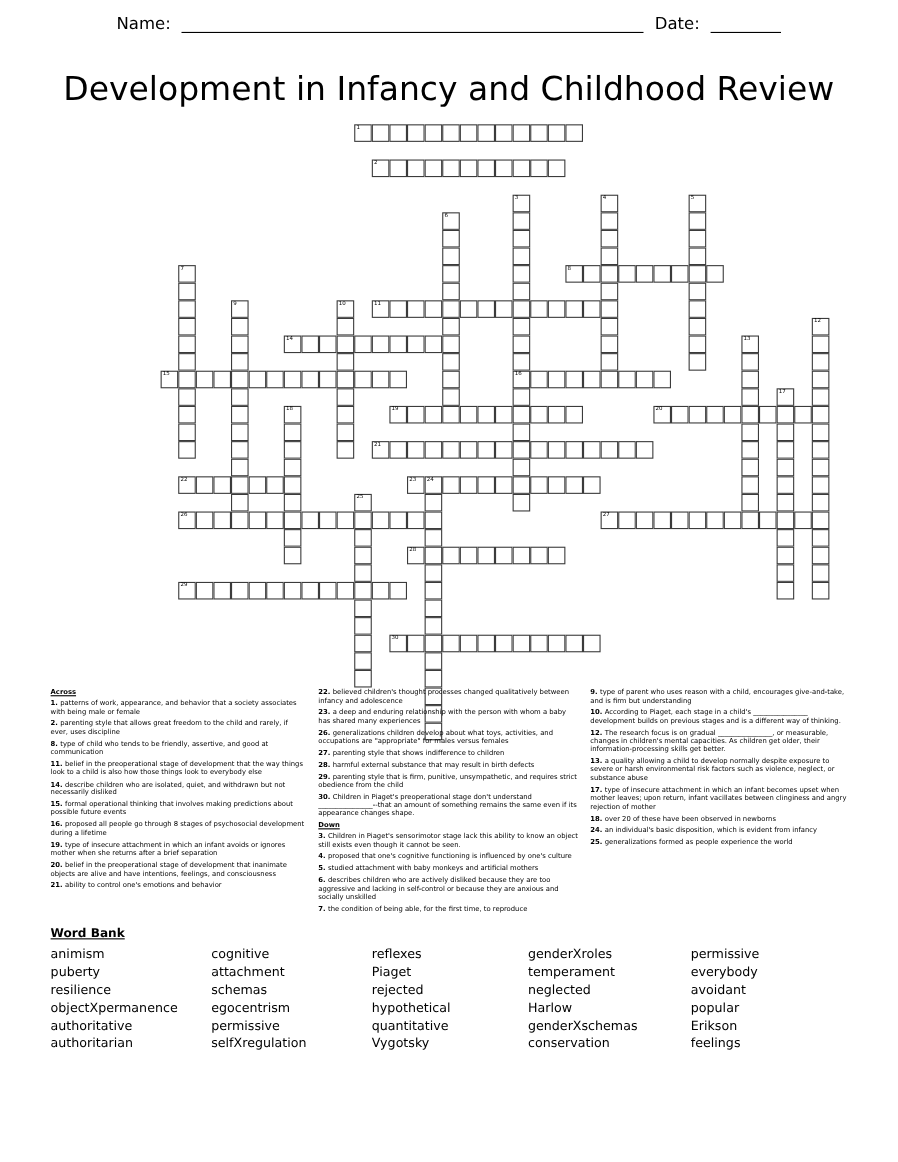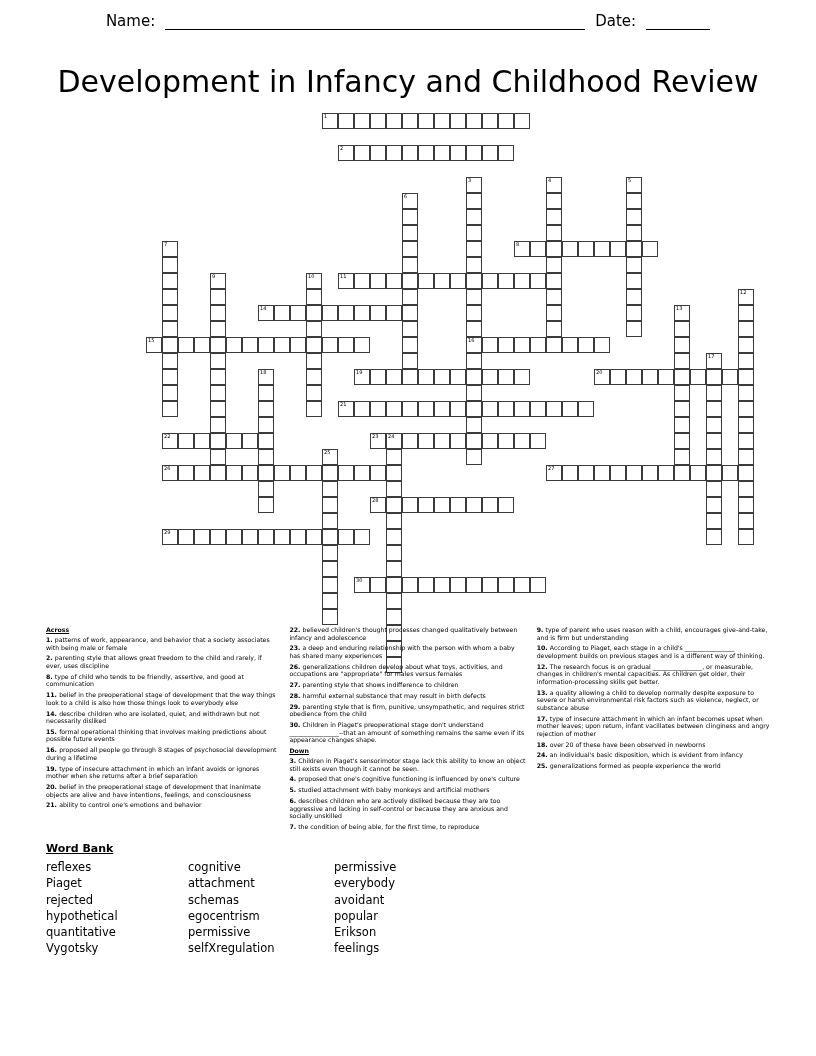"animism" div.wb-col { html: none -> <div> <div>animism</div> <div>puberty</div> <div>resilience</div> <div>objectXpermanence</div> <div>authoritative</div> <div>authoritarian</div> </div> }
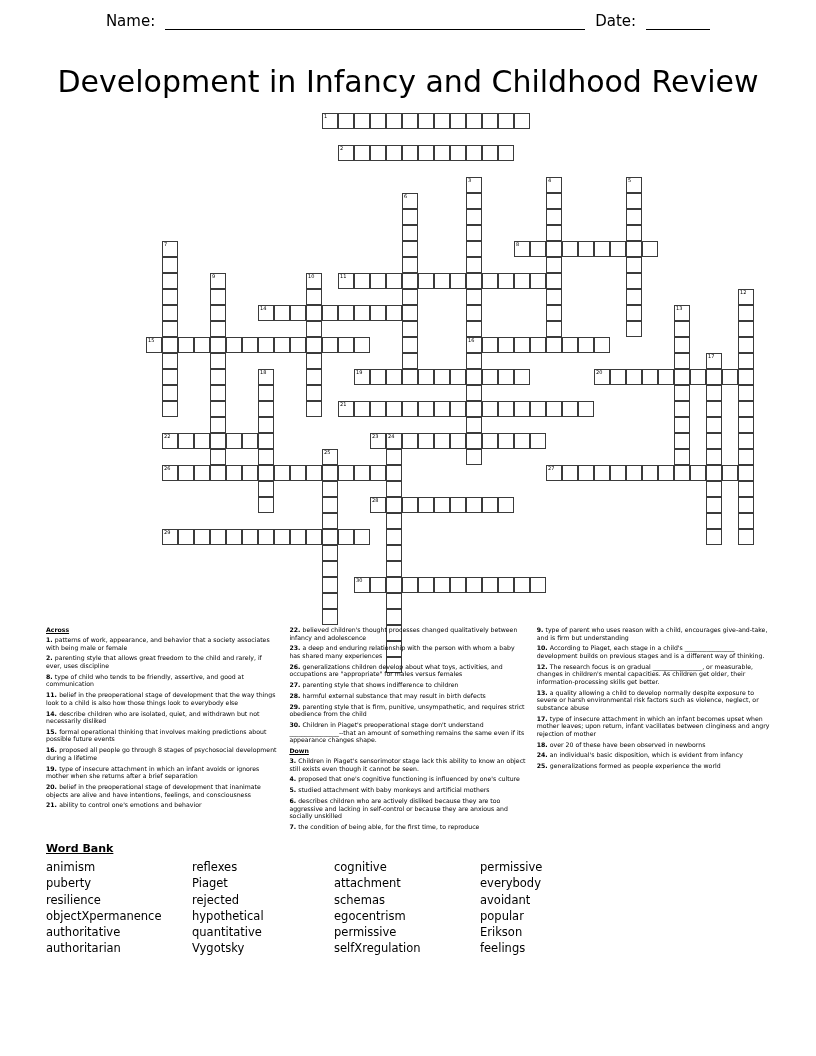"reflexes" div.wb-col { order: before "cognitive" -> after "cognitive" }
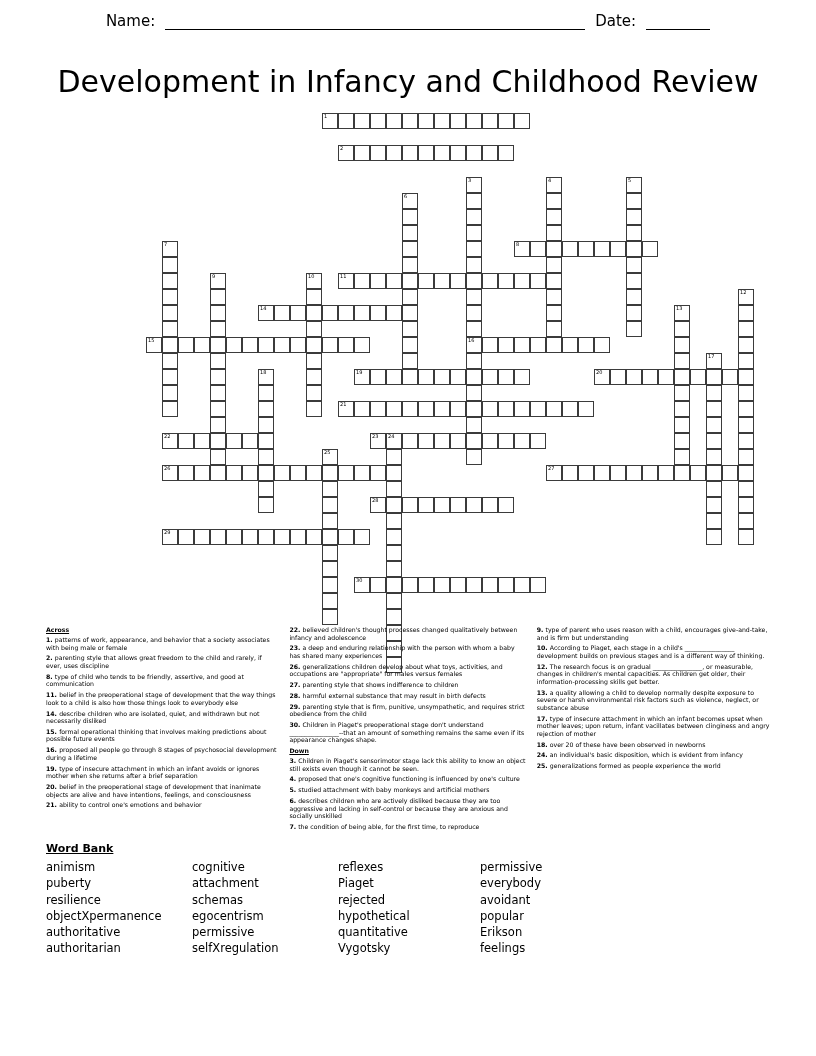"genderXroles" div.wb-col { html: none -> <div> <div>genderXroles</div> <div>temperament</div> <div>neglected</div> <div>Harlow</div> <div>genderXschemas</div> <div>conservation</div> </div> }
